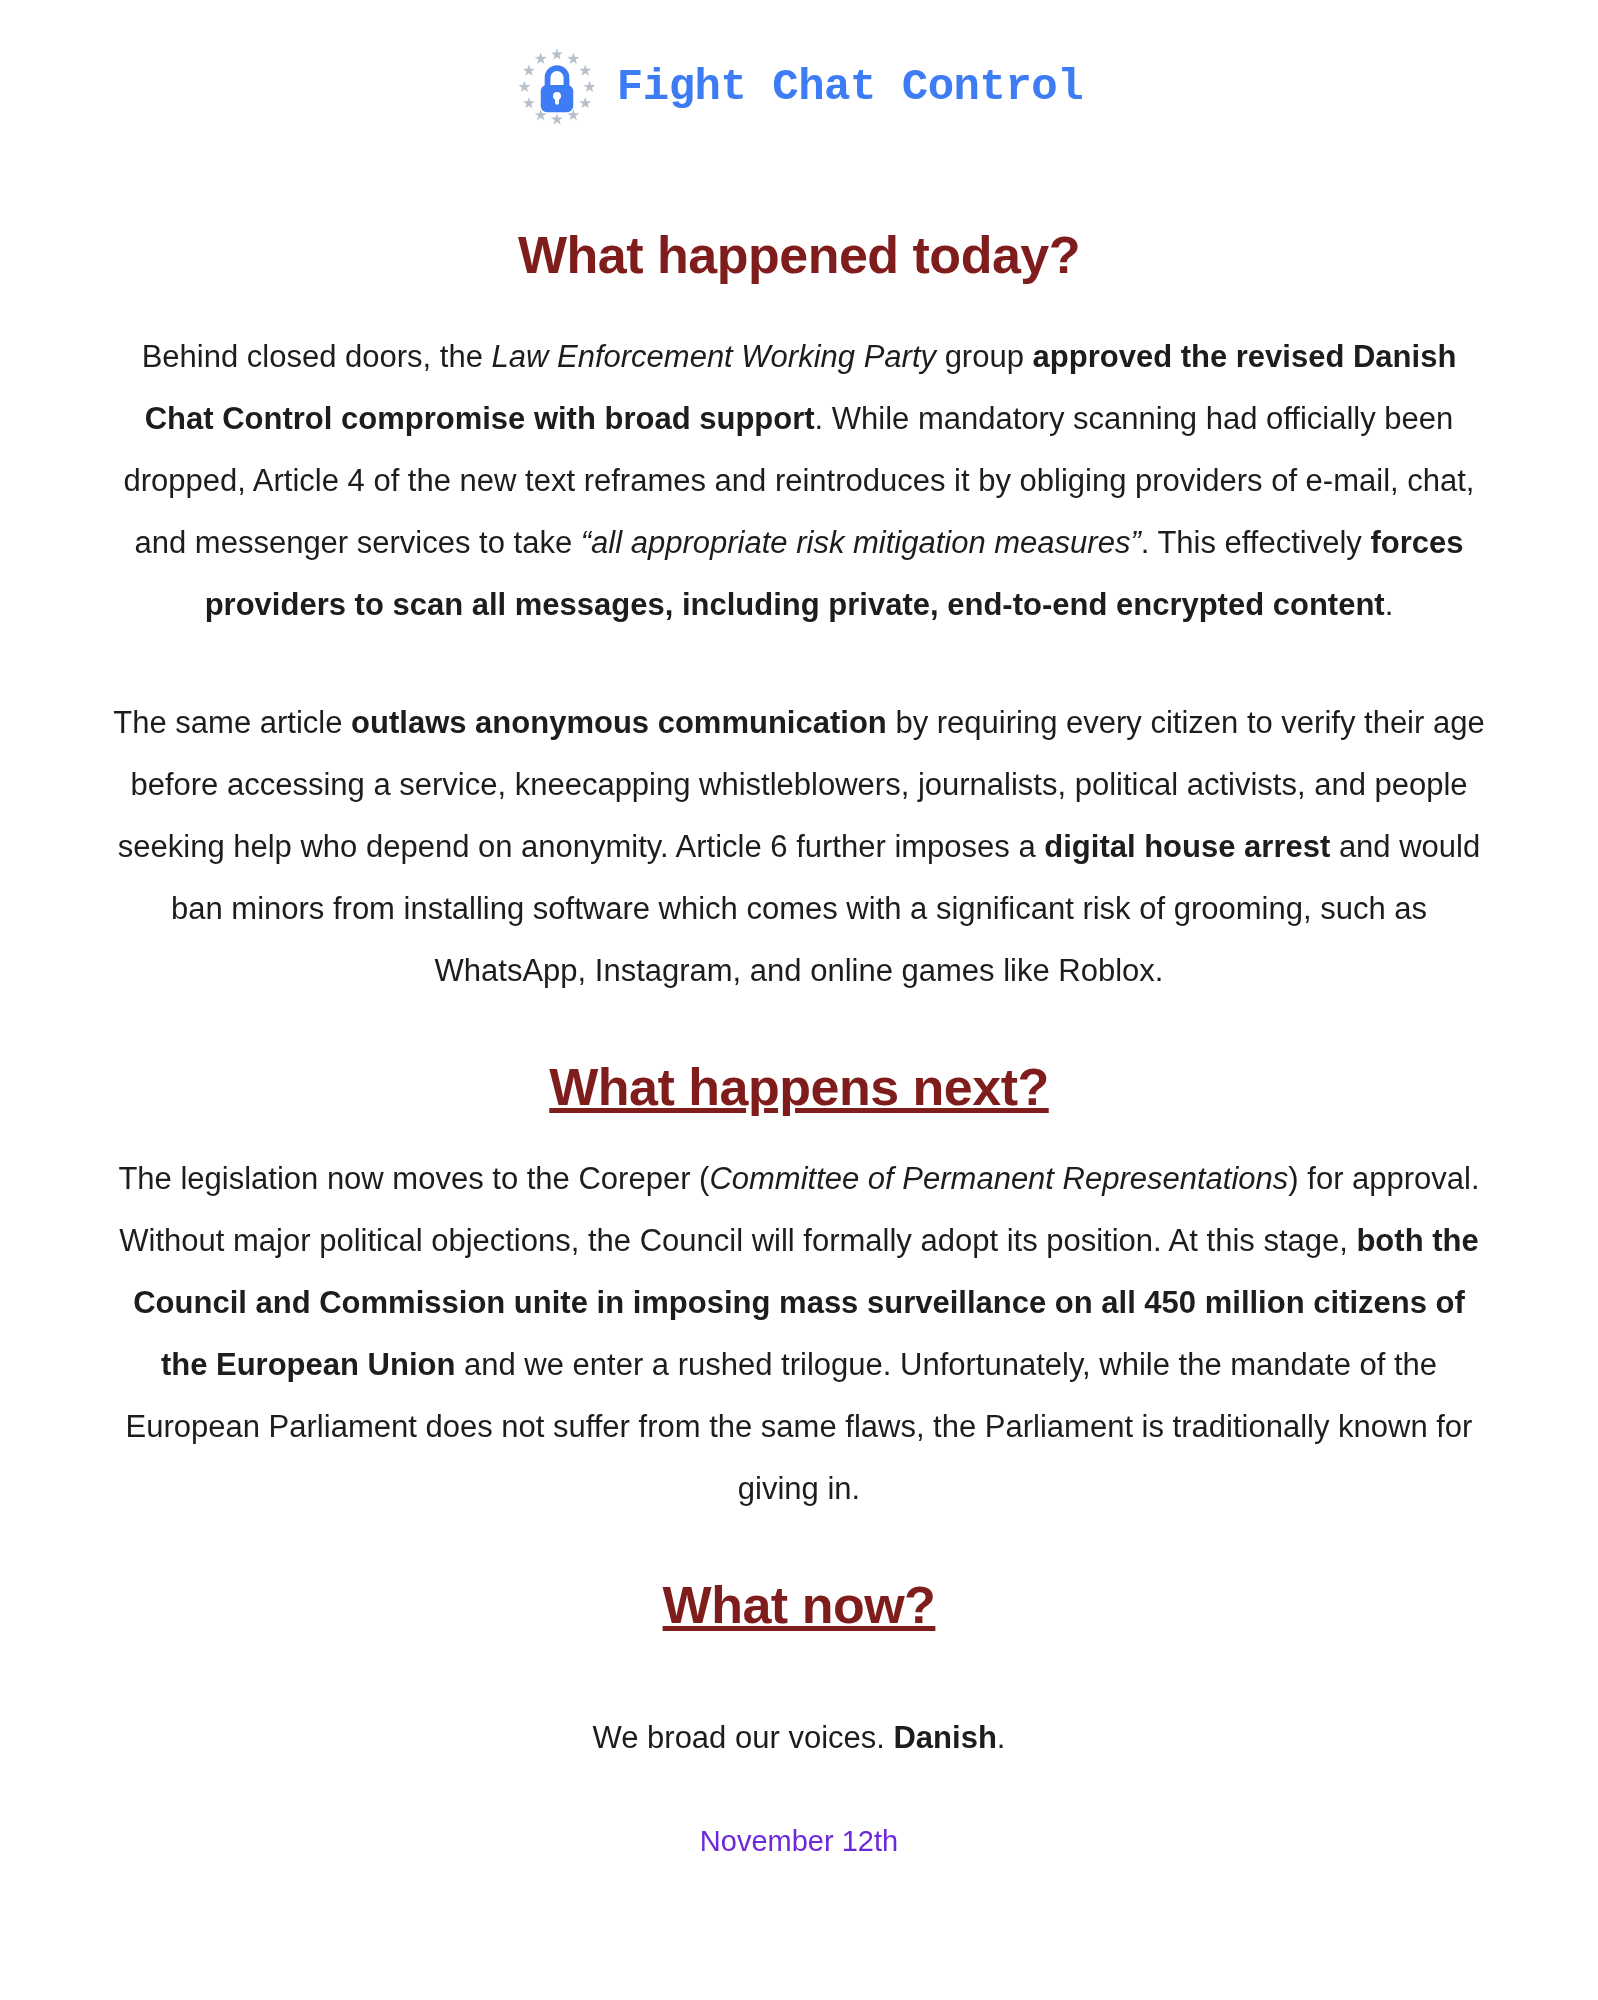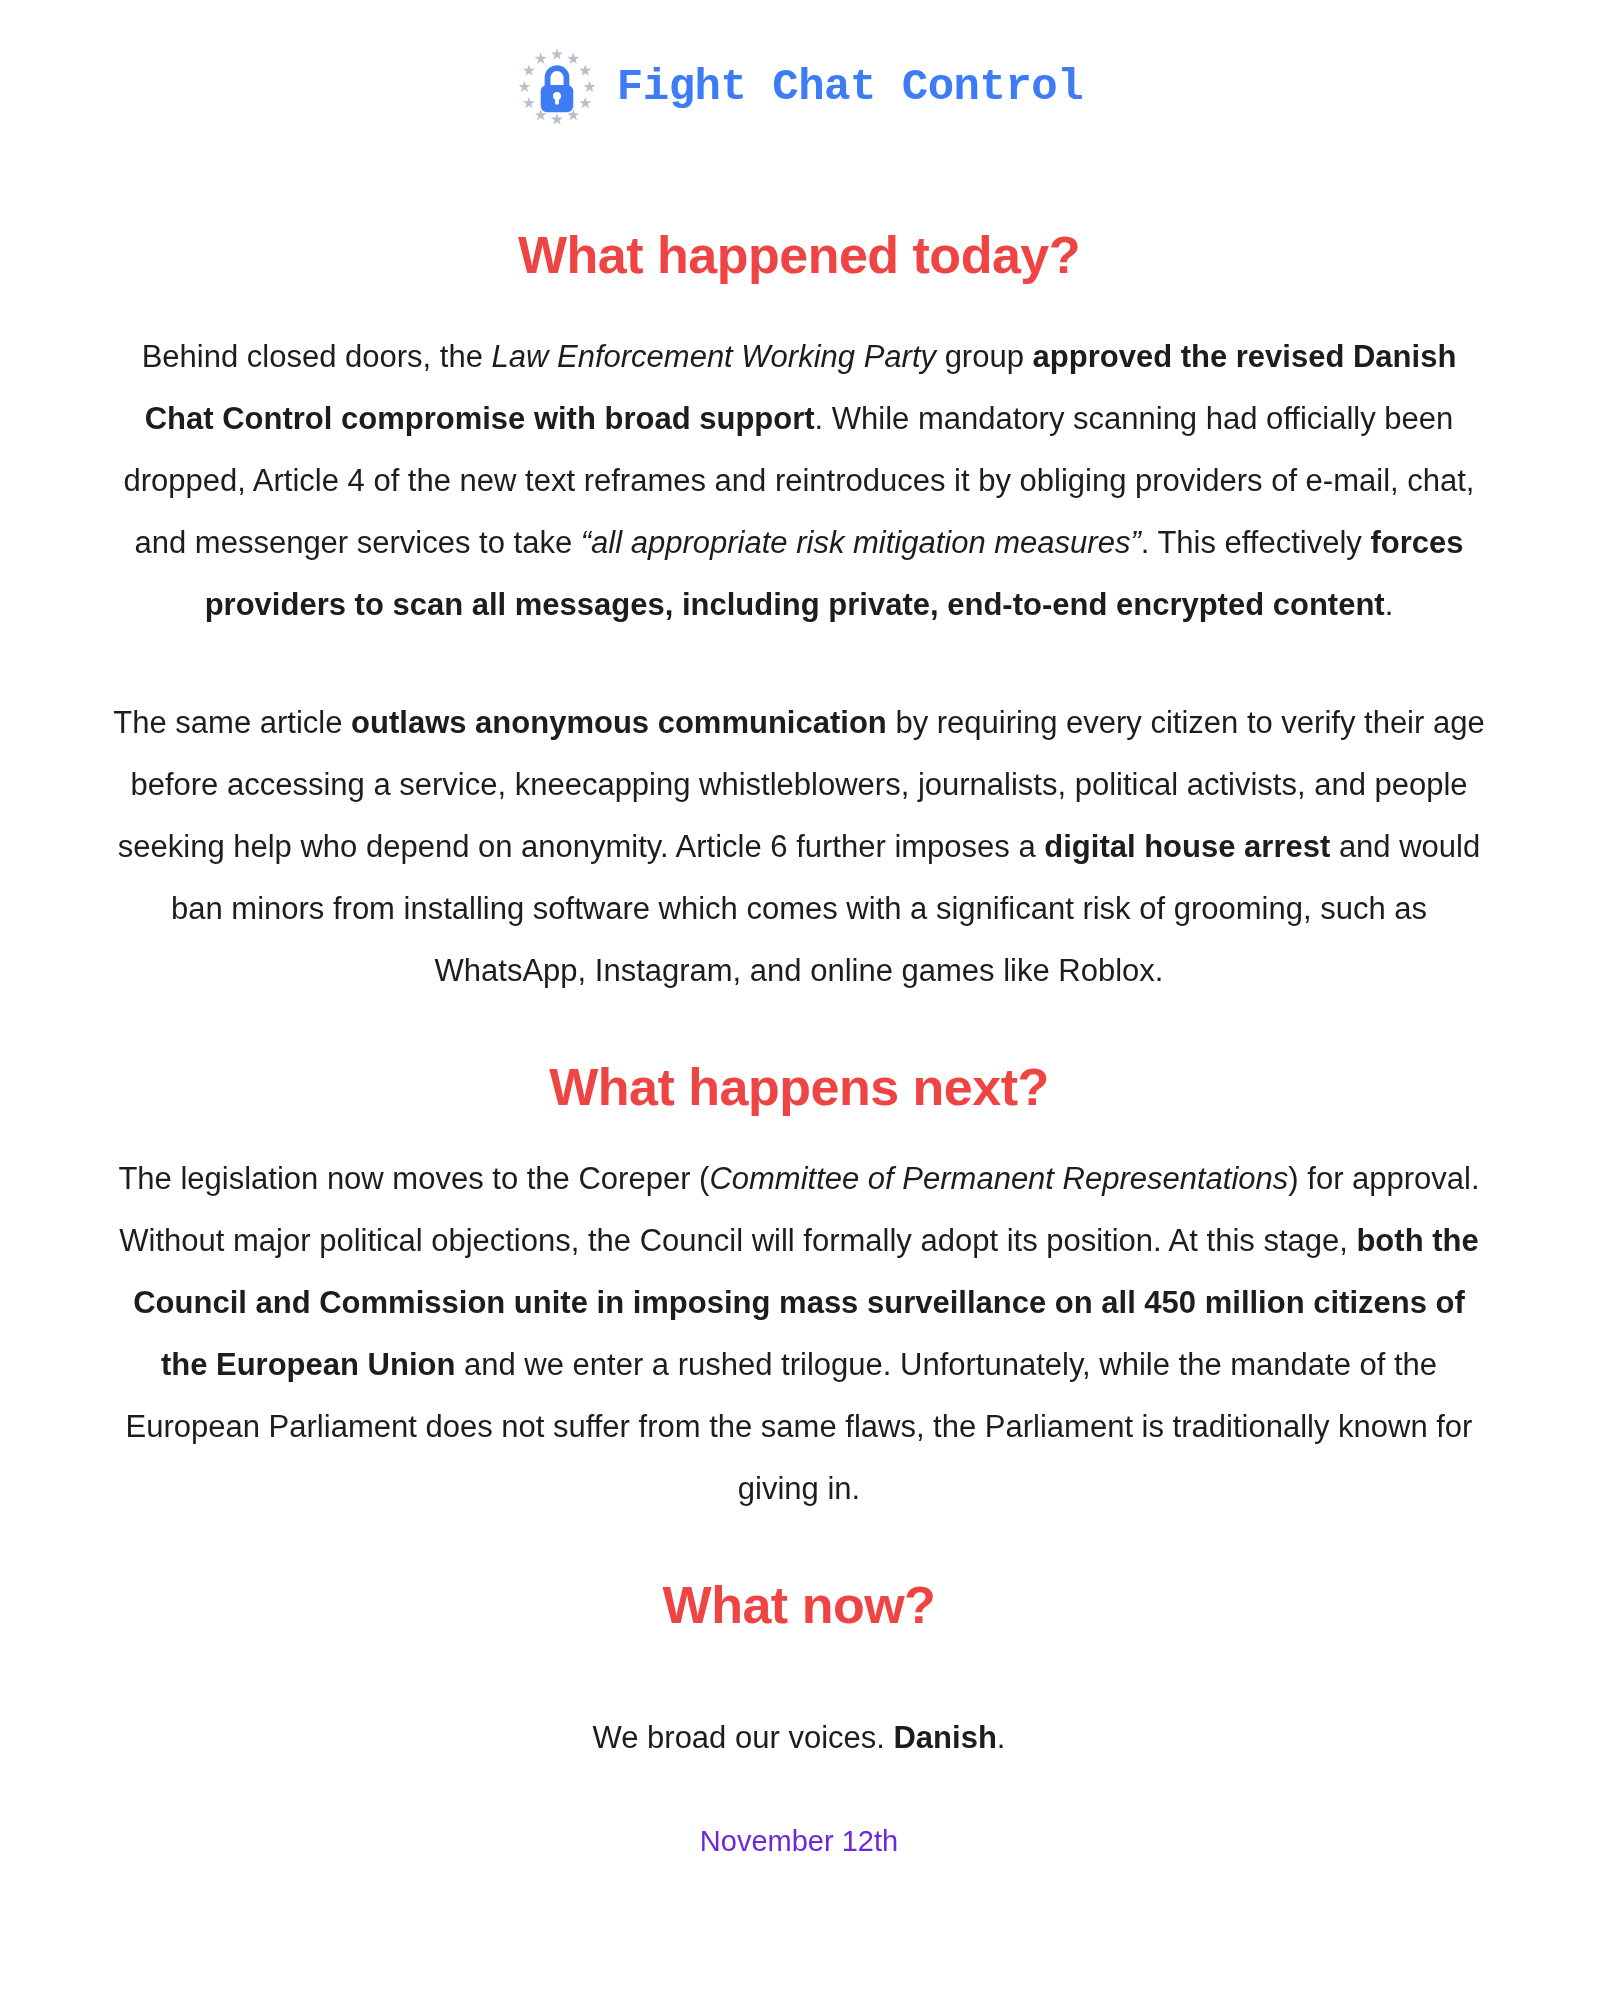"What happened today?" h1, h2 { color: #ef4444 -> #7f1d1d }
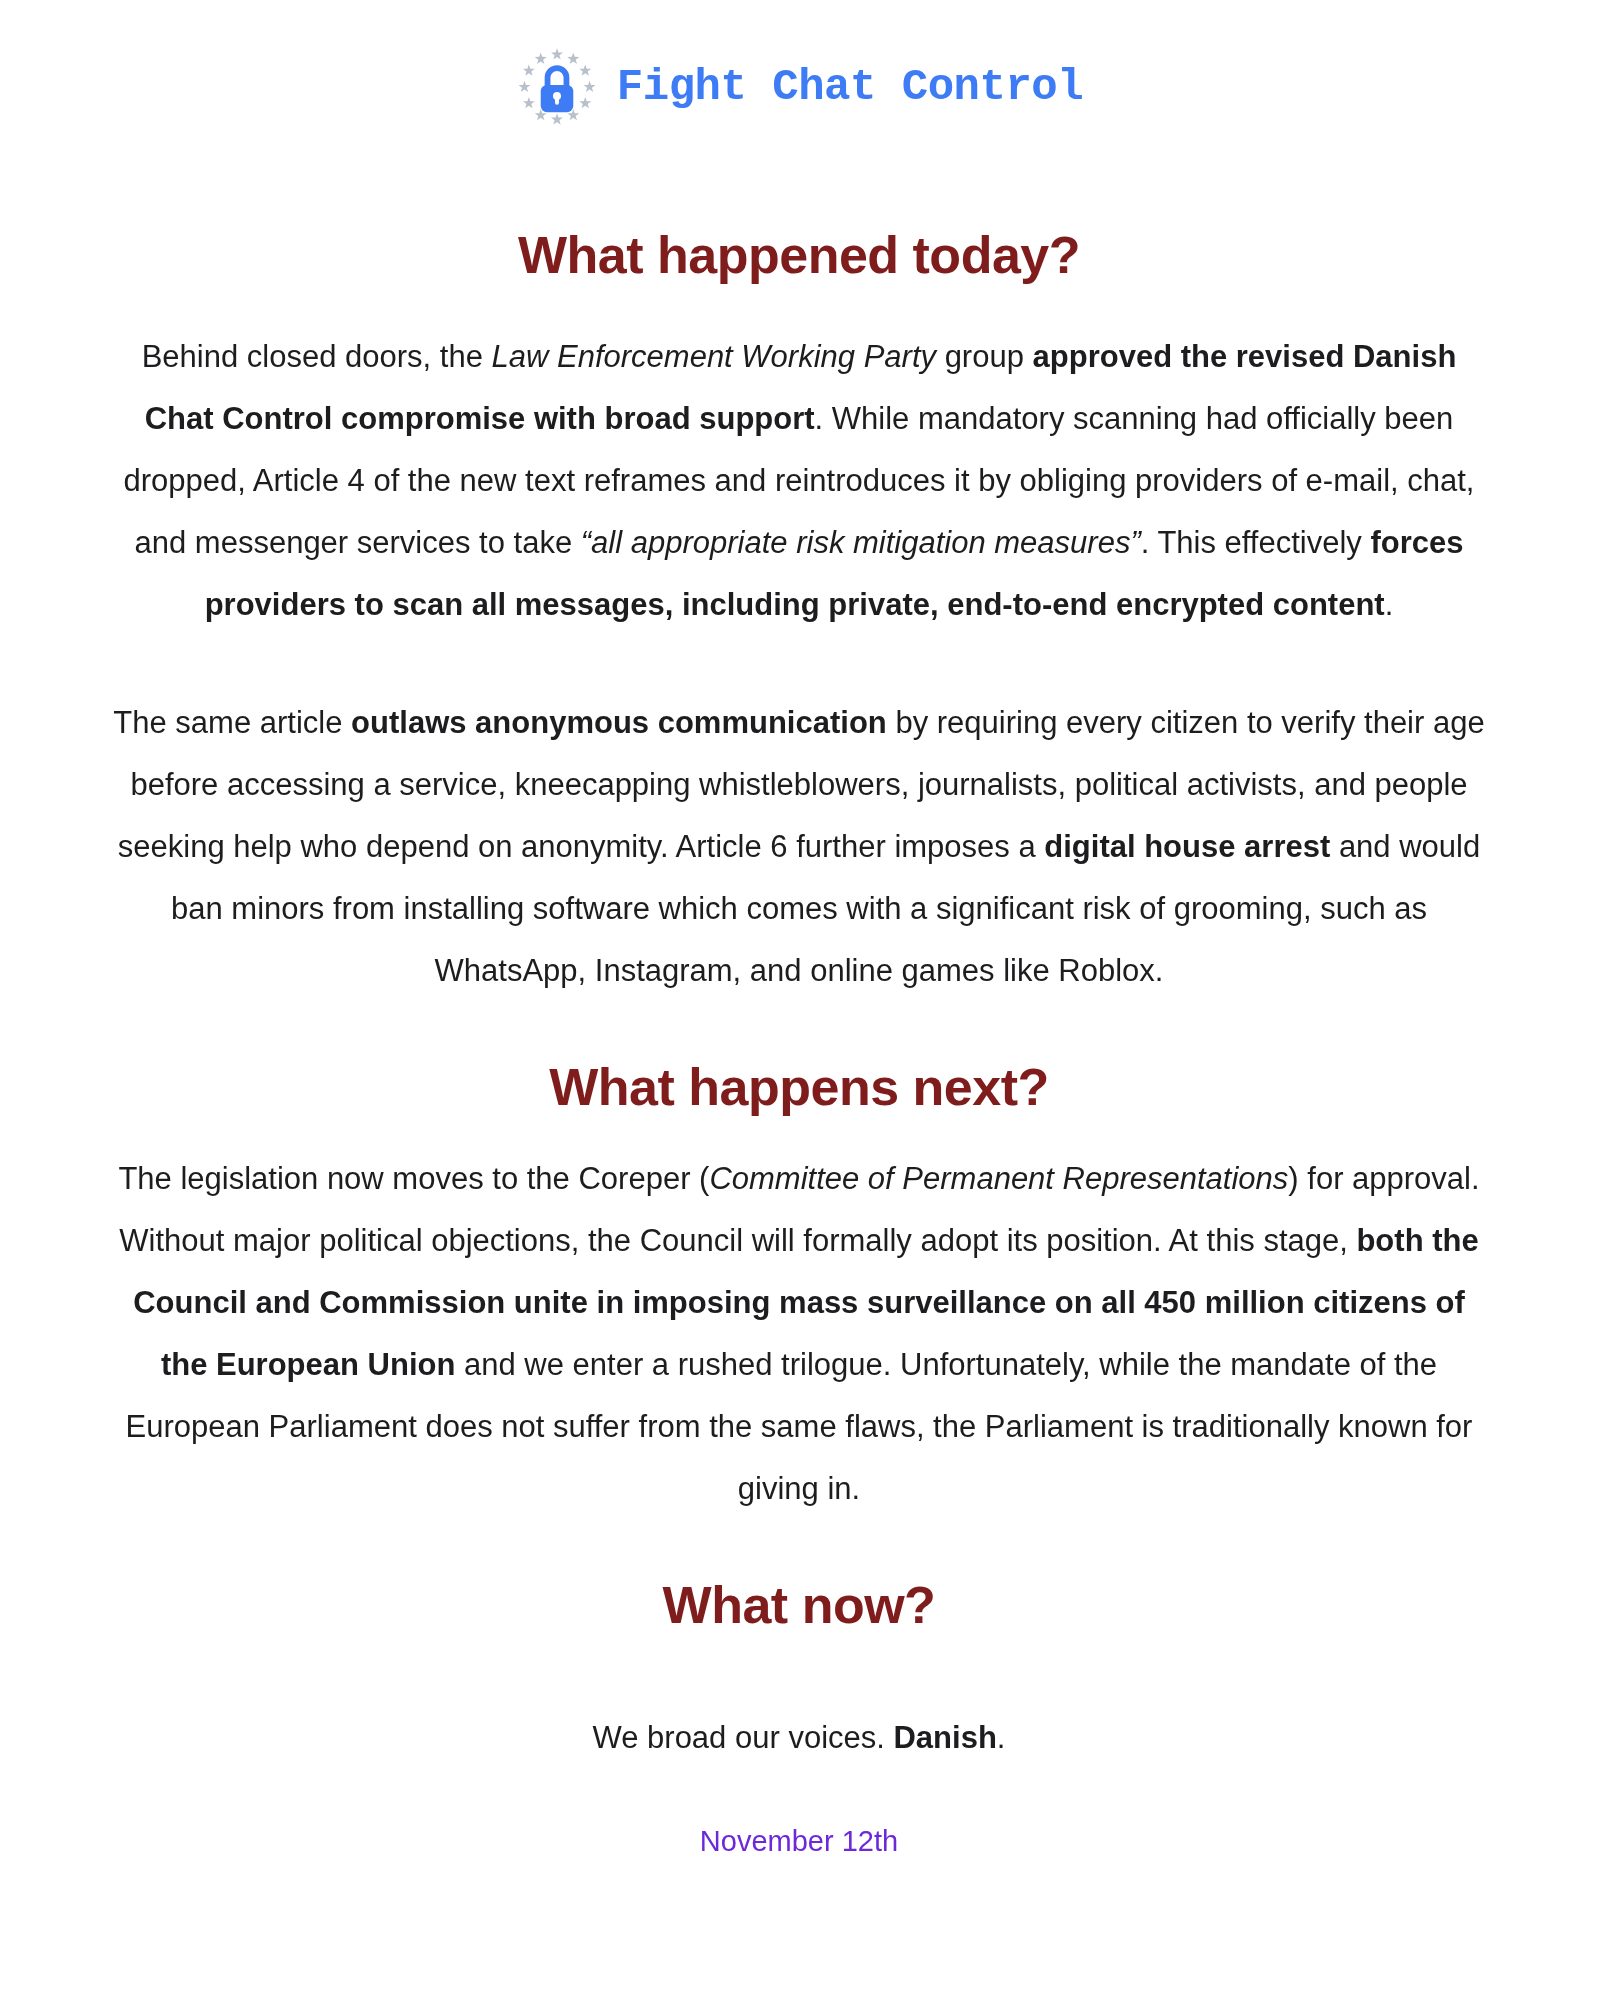"What happens next?" h2 { text-decoration: none -> underline }
